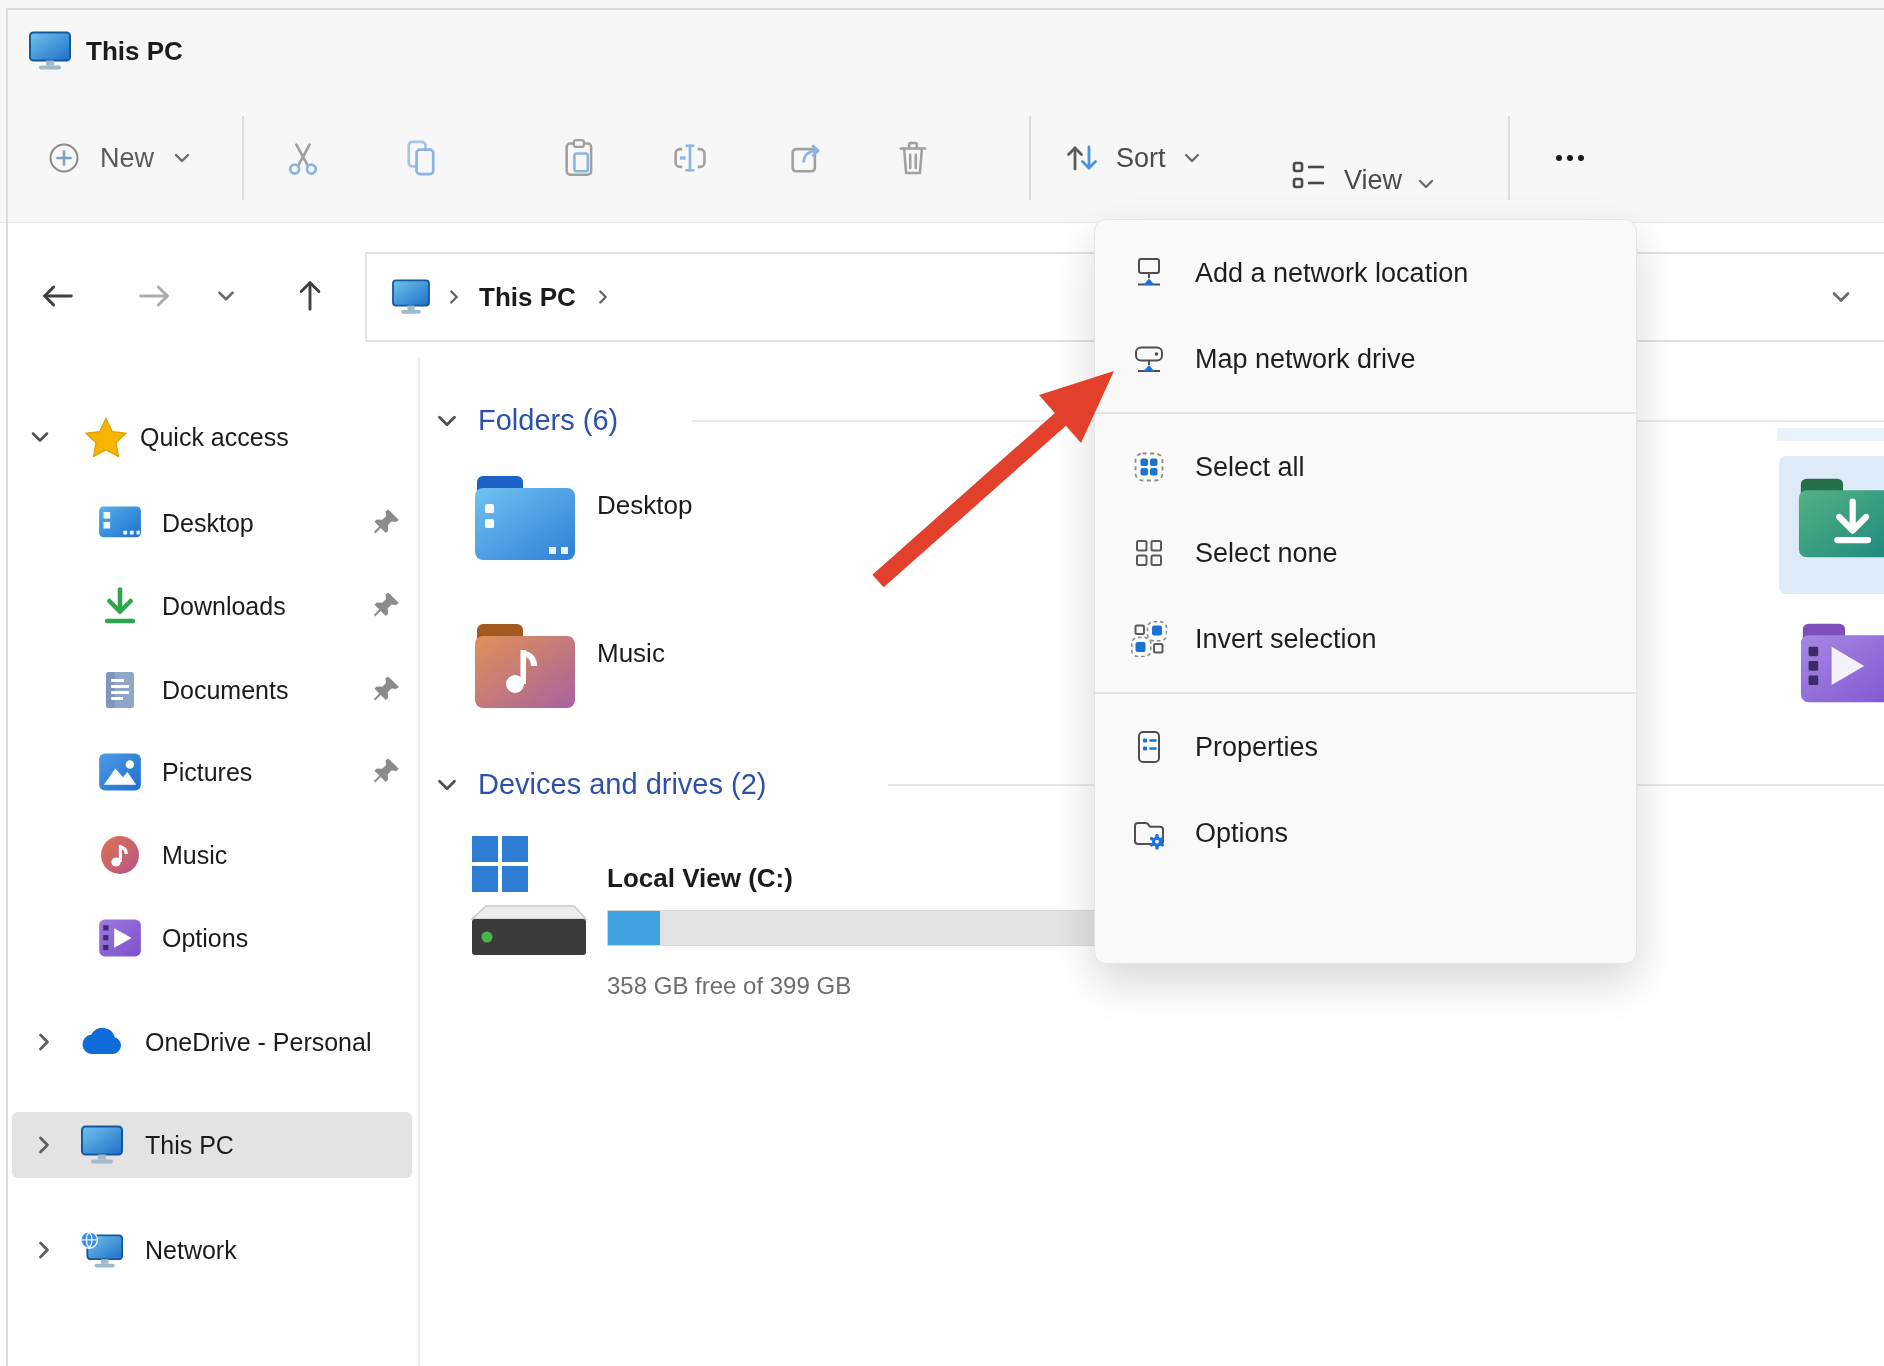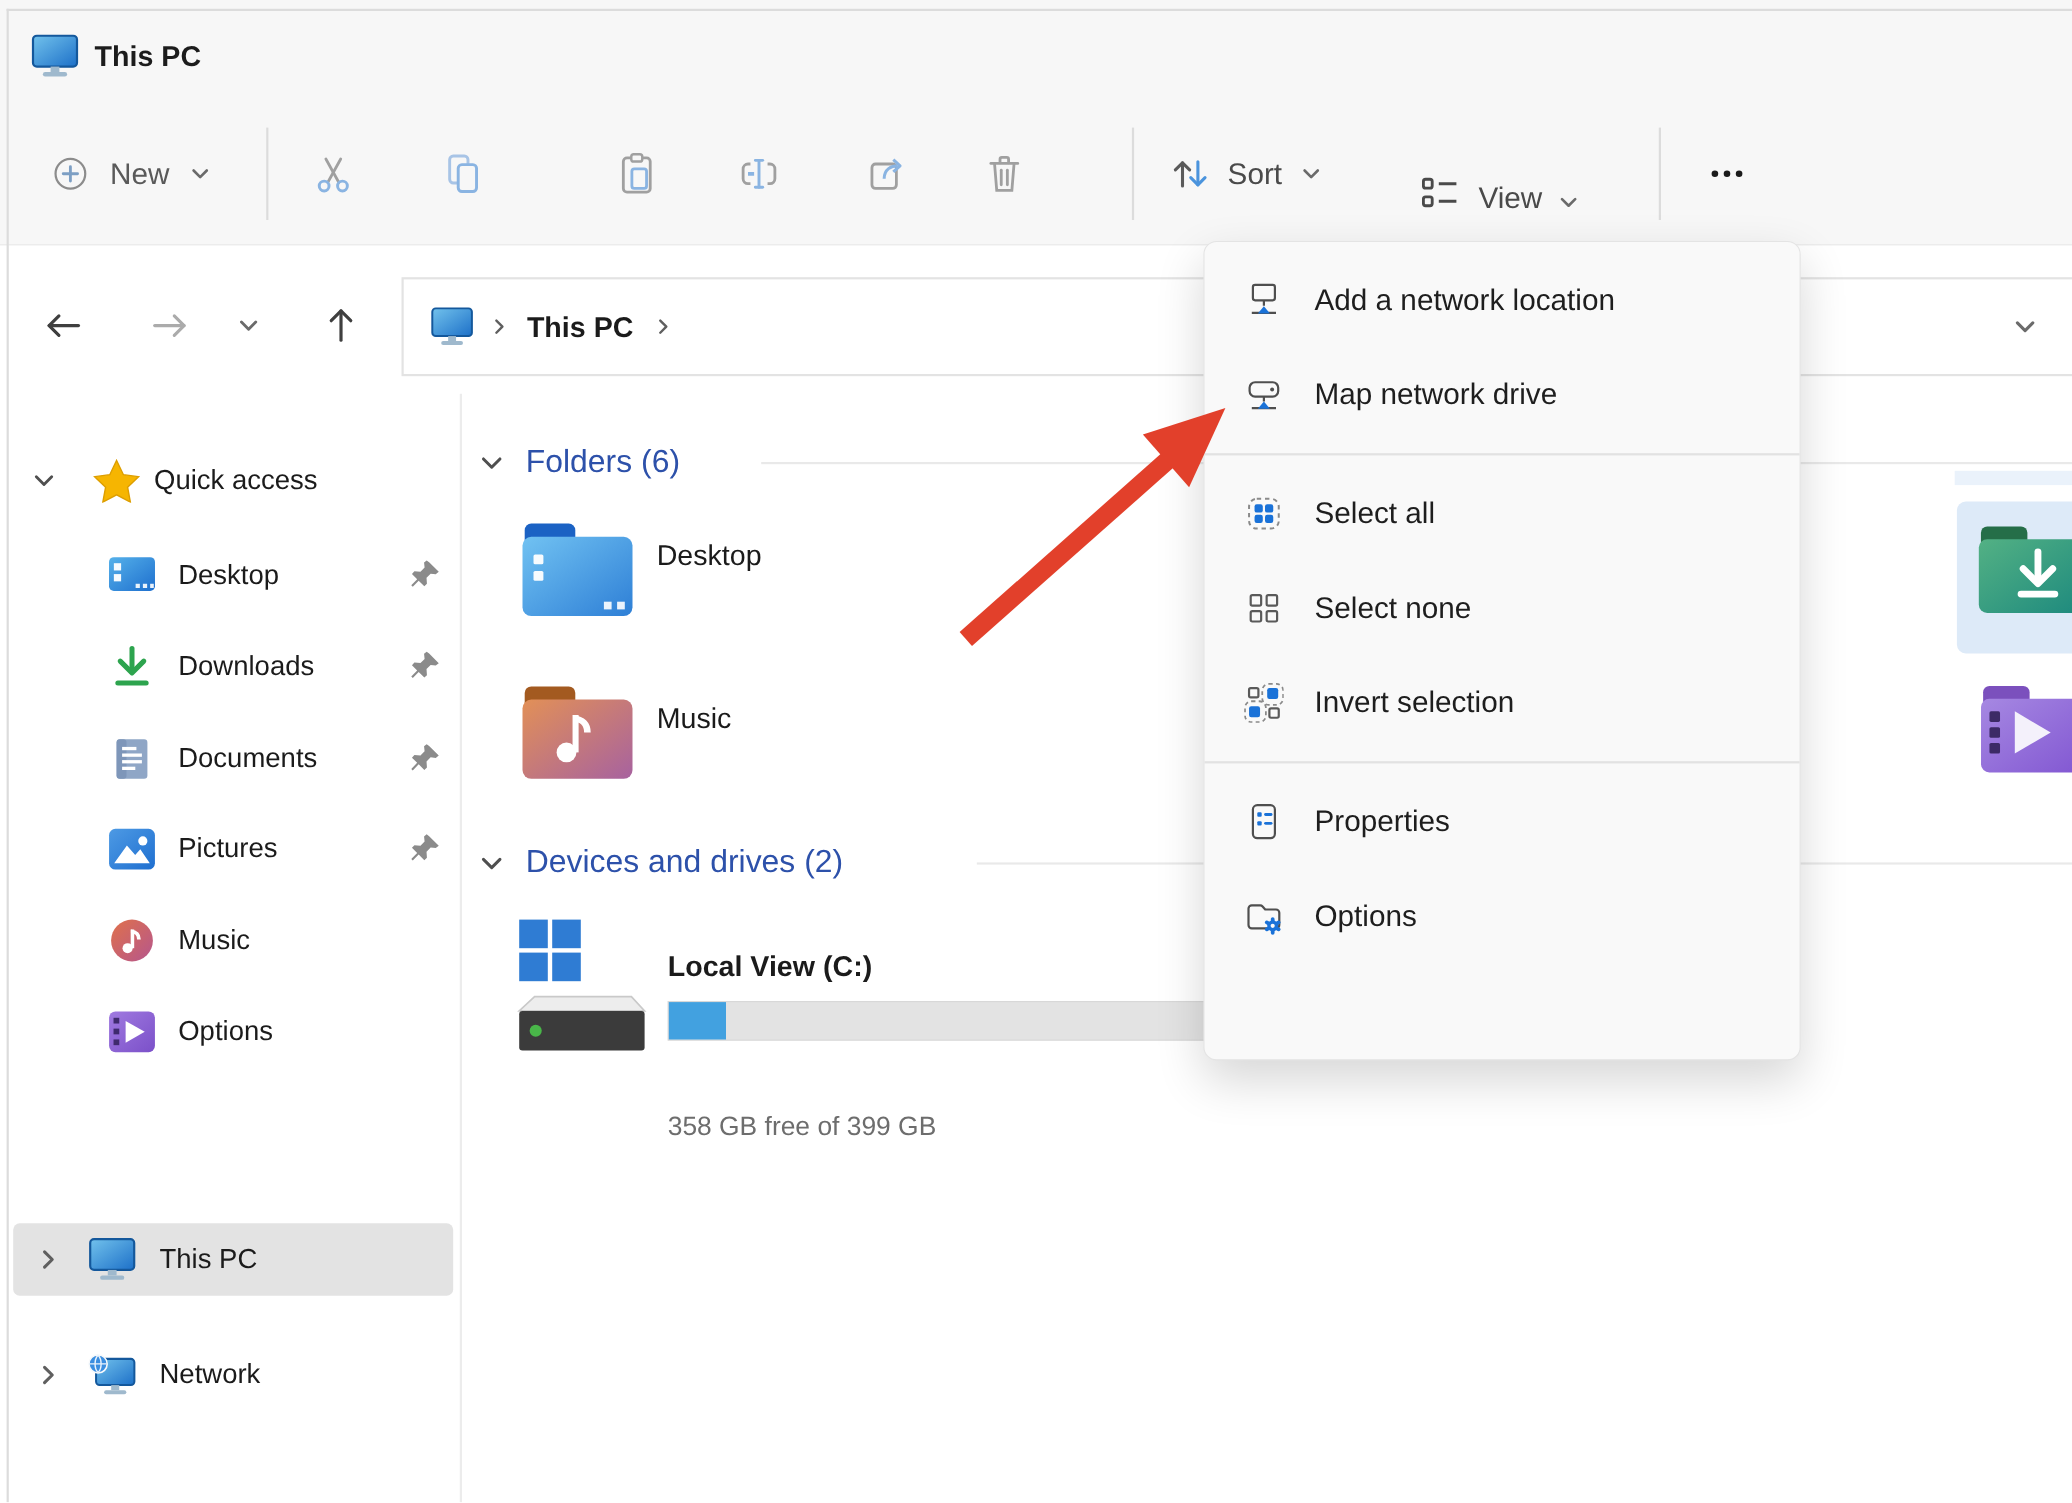"358 GB free of 399" #drive-caption { margin-top: 39px -> none }
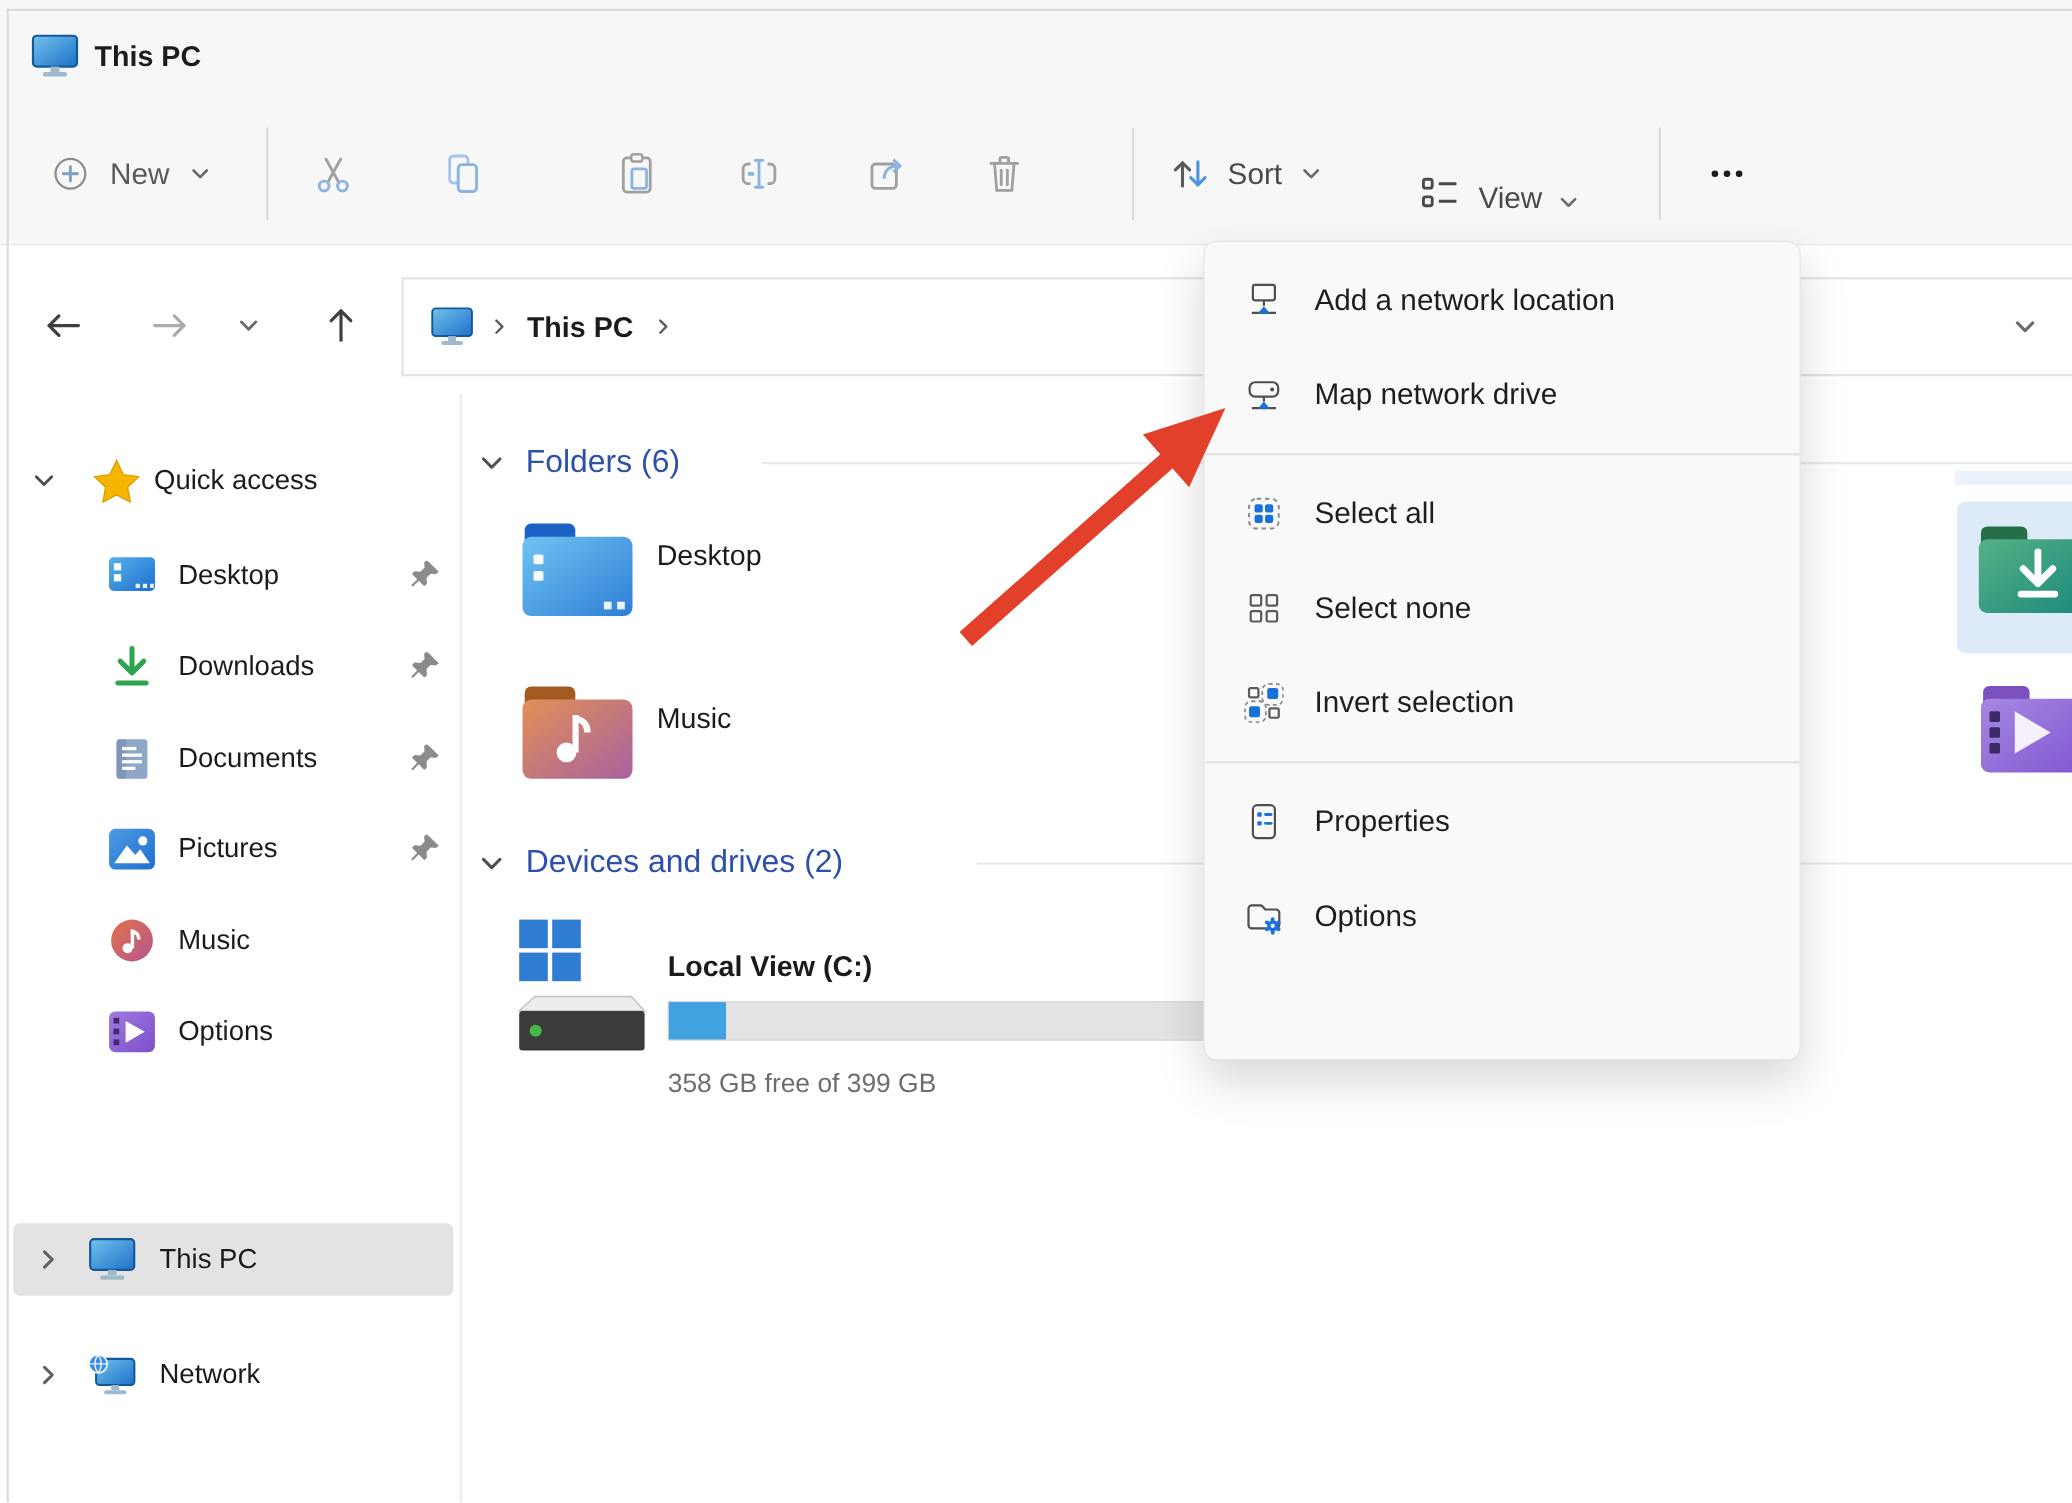"OneDrive - Personal" div.side-row { html: none -> <div> <span> <svg> <polyline></polyline> </svg> </span> <span> <svg> <path></path> </svg> </span> <span>OneDrive - Personal</span> </div> }
